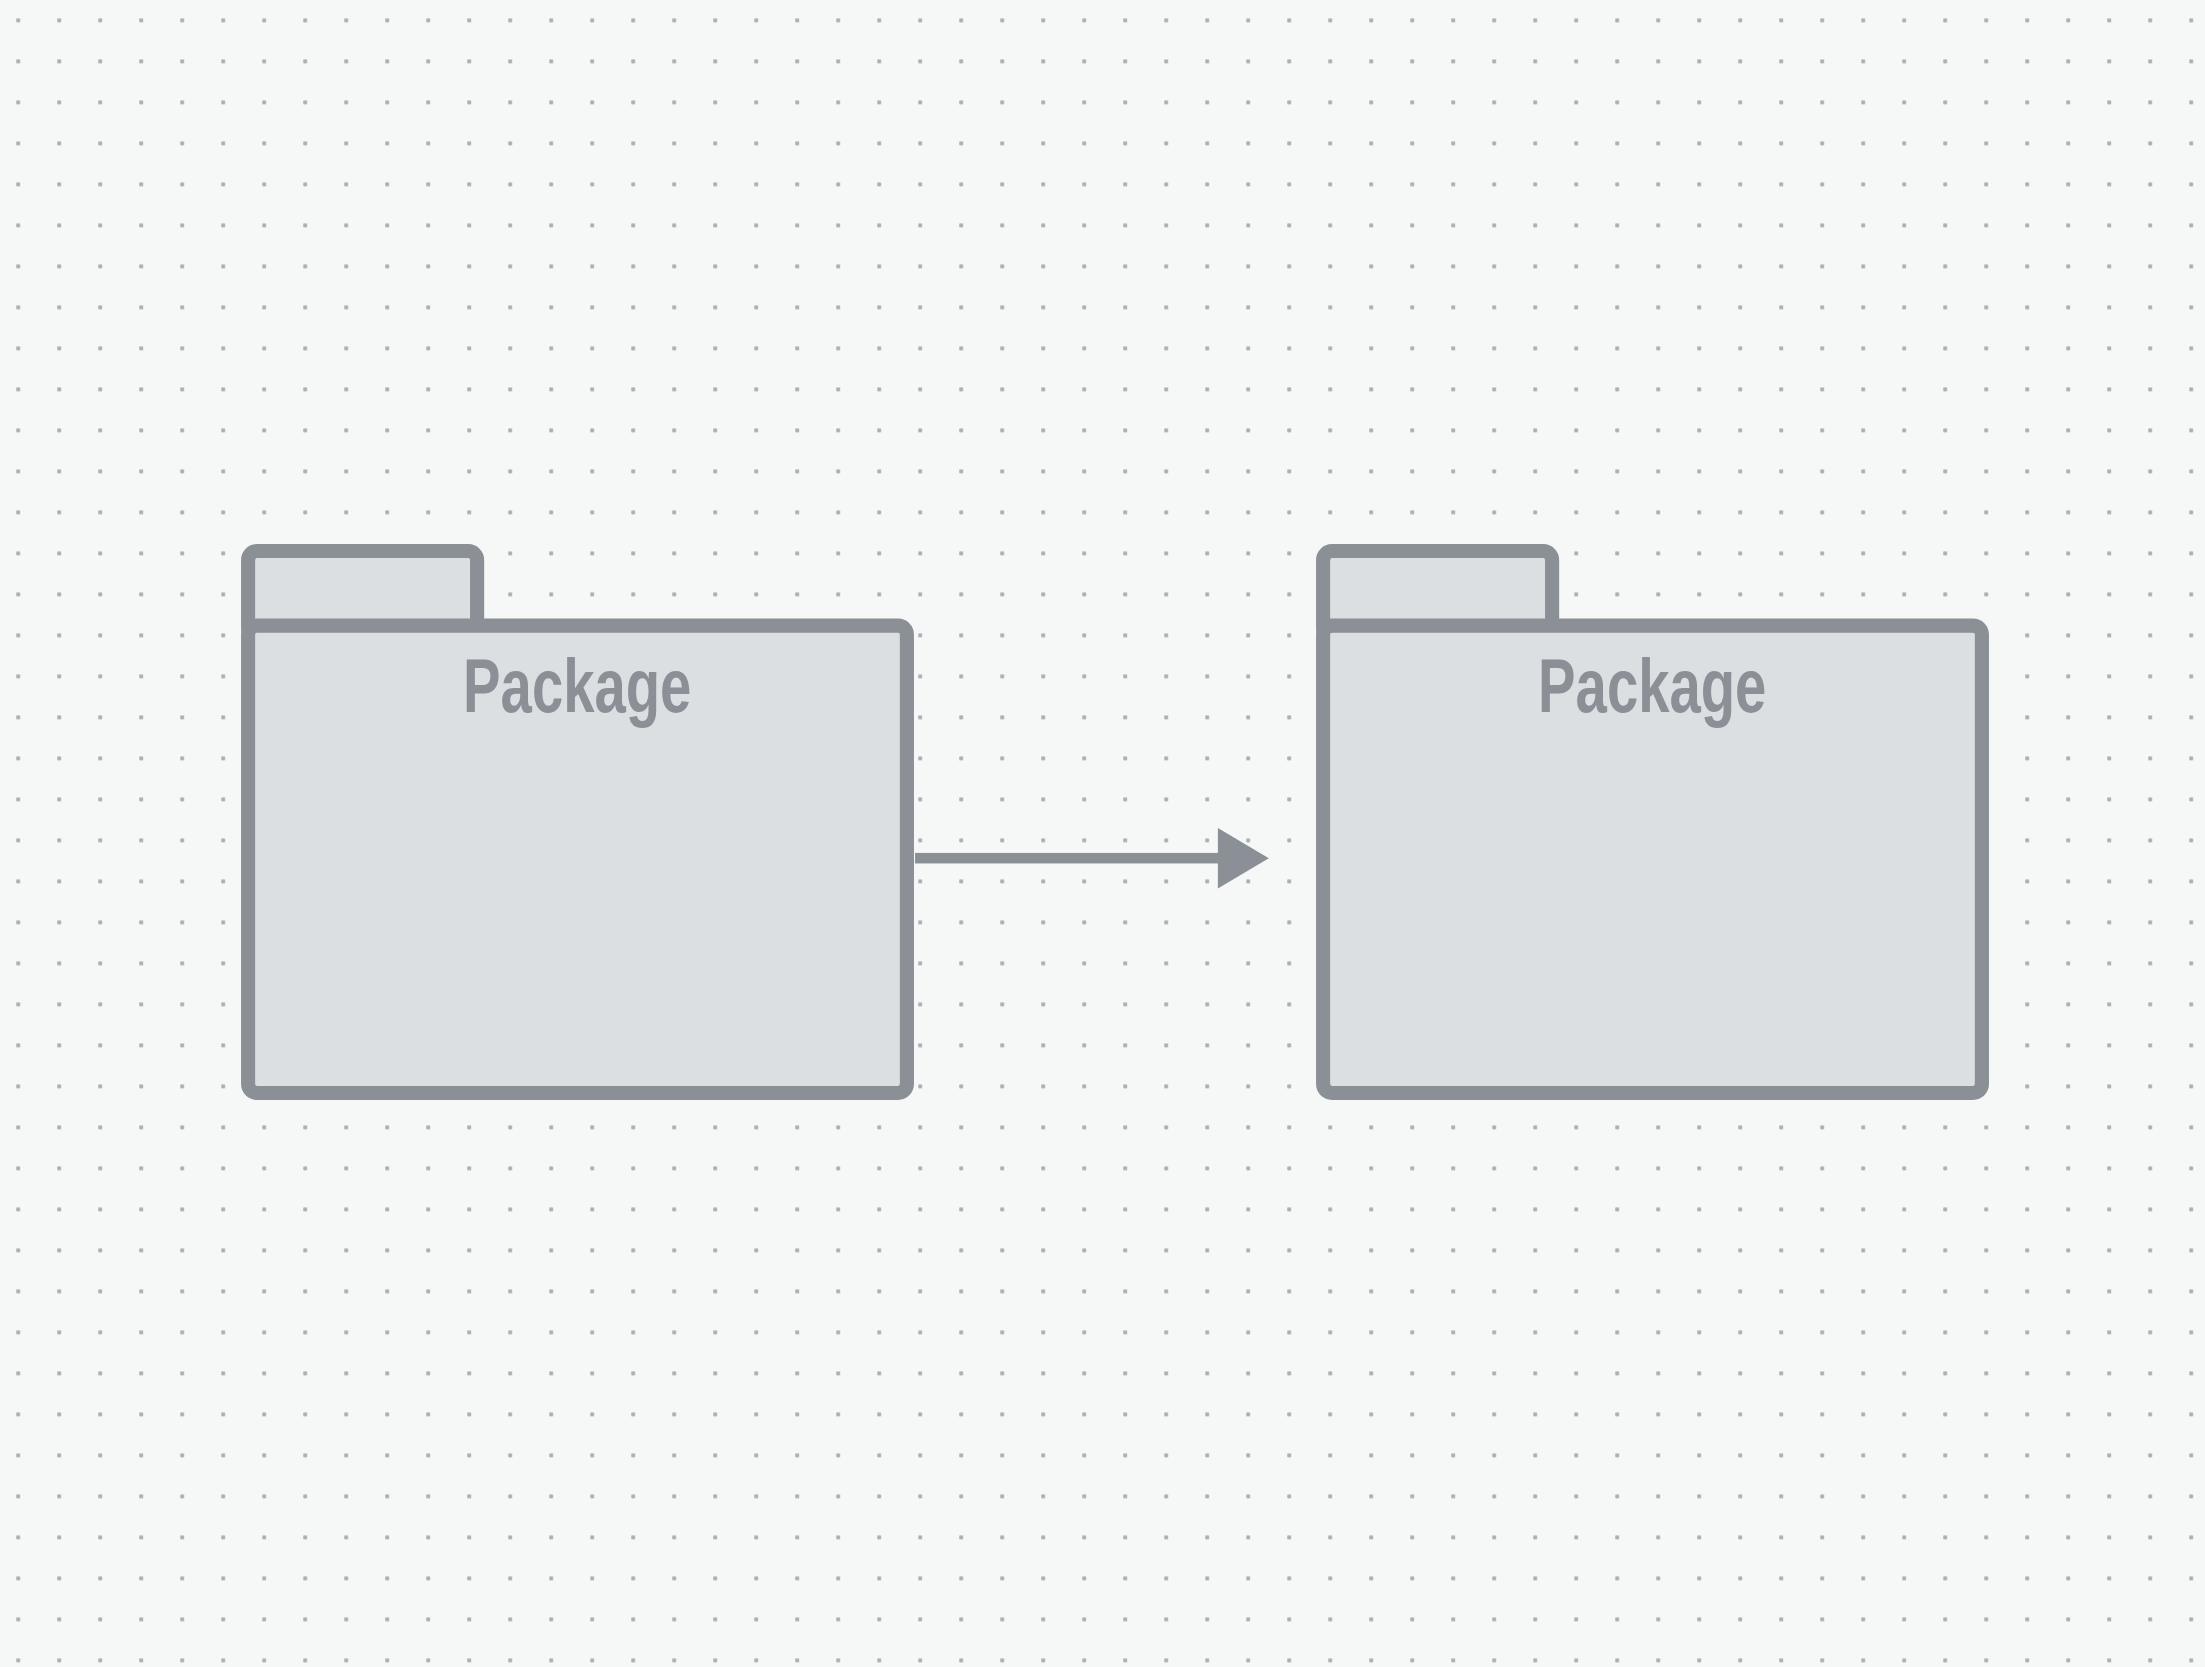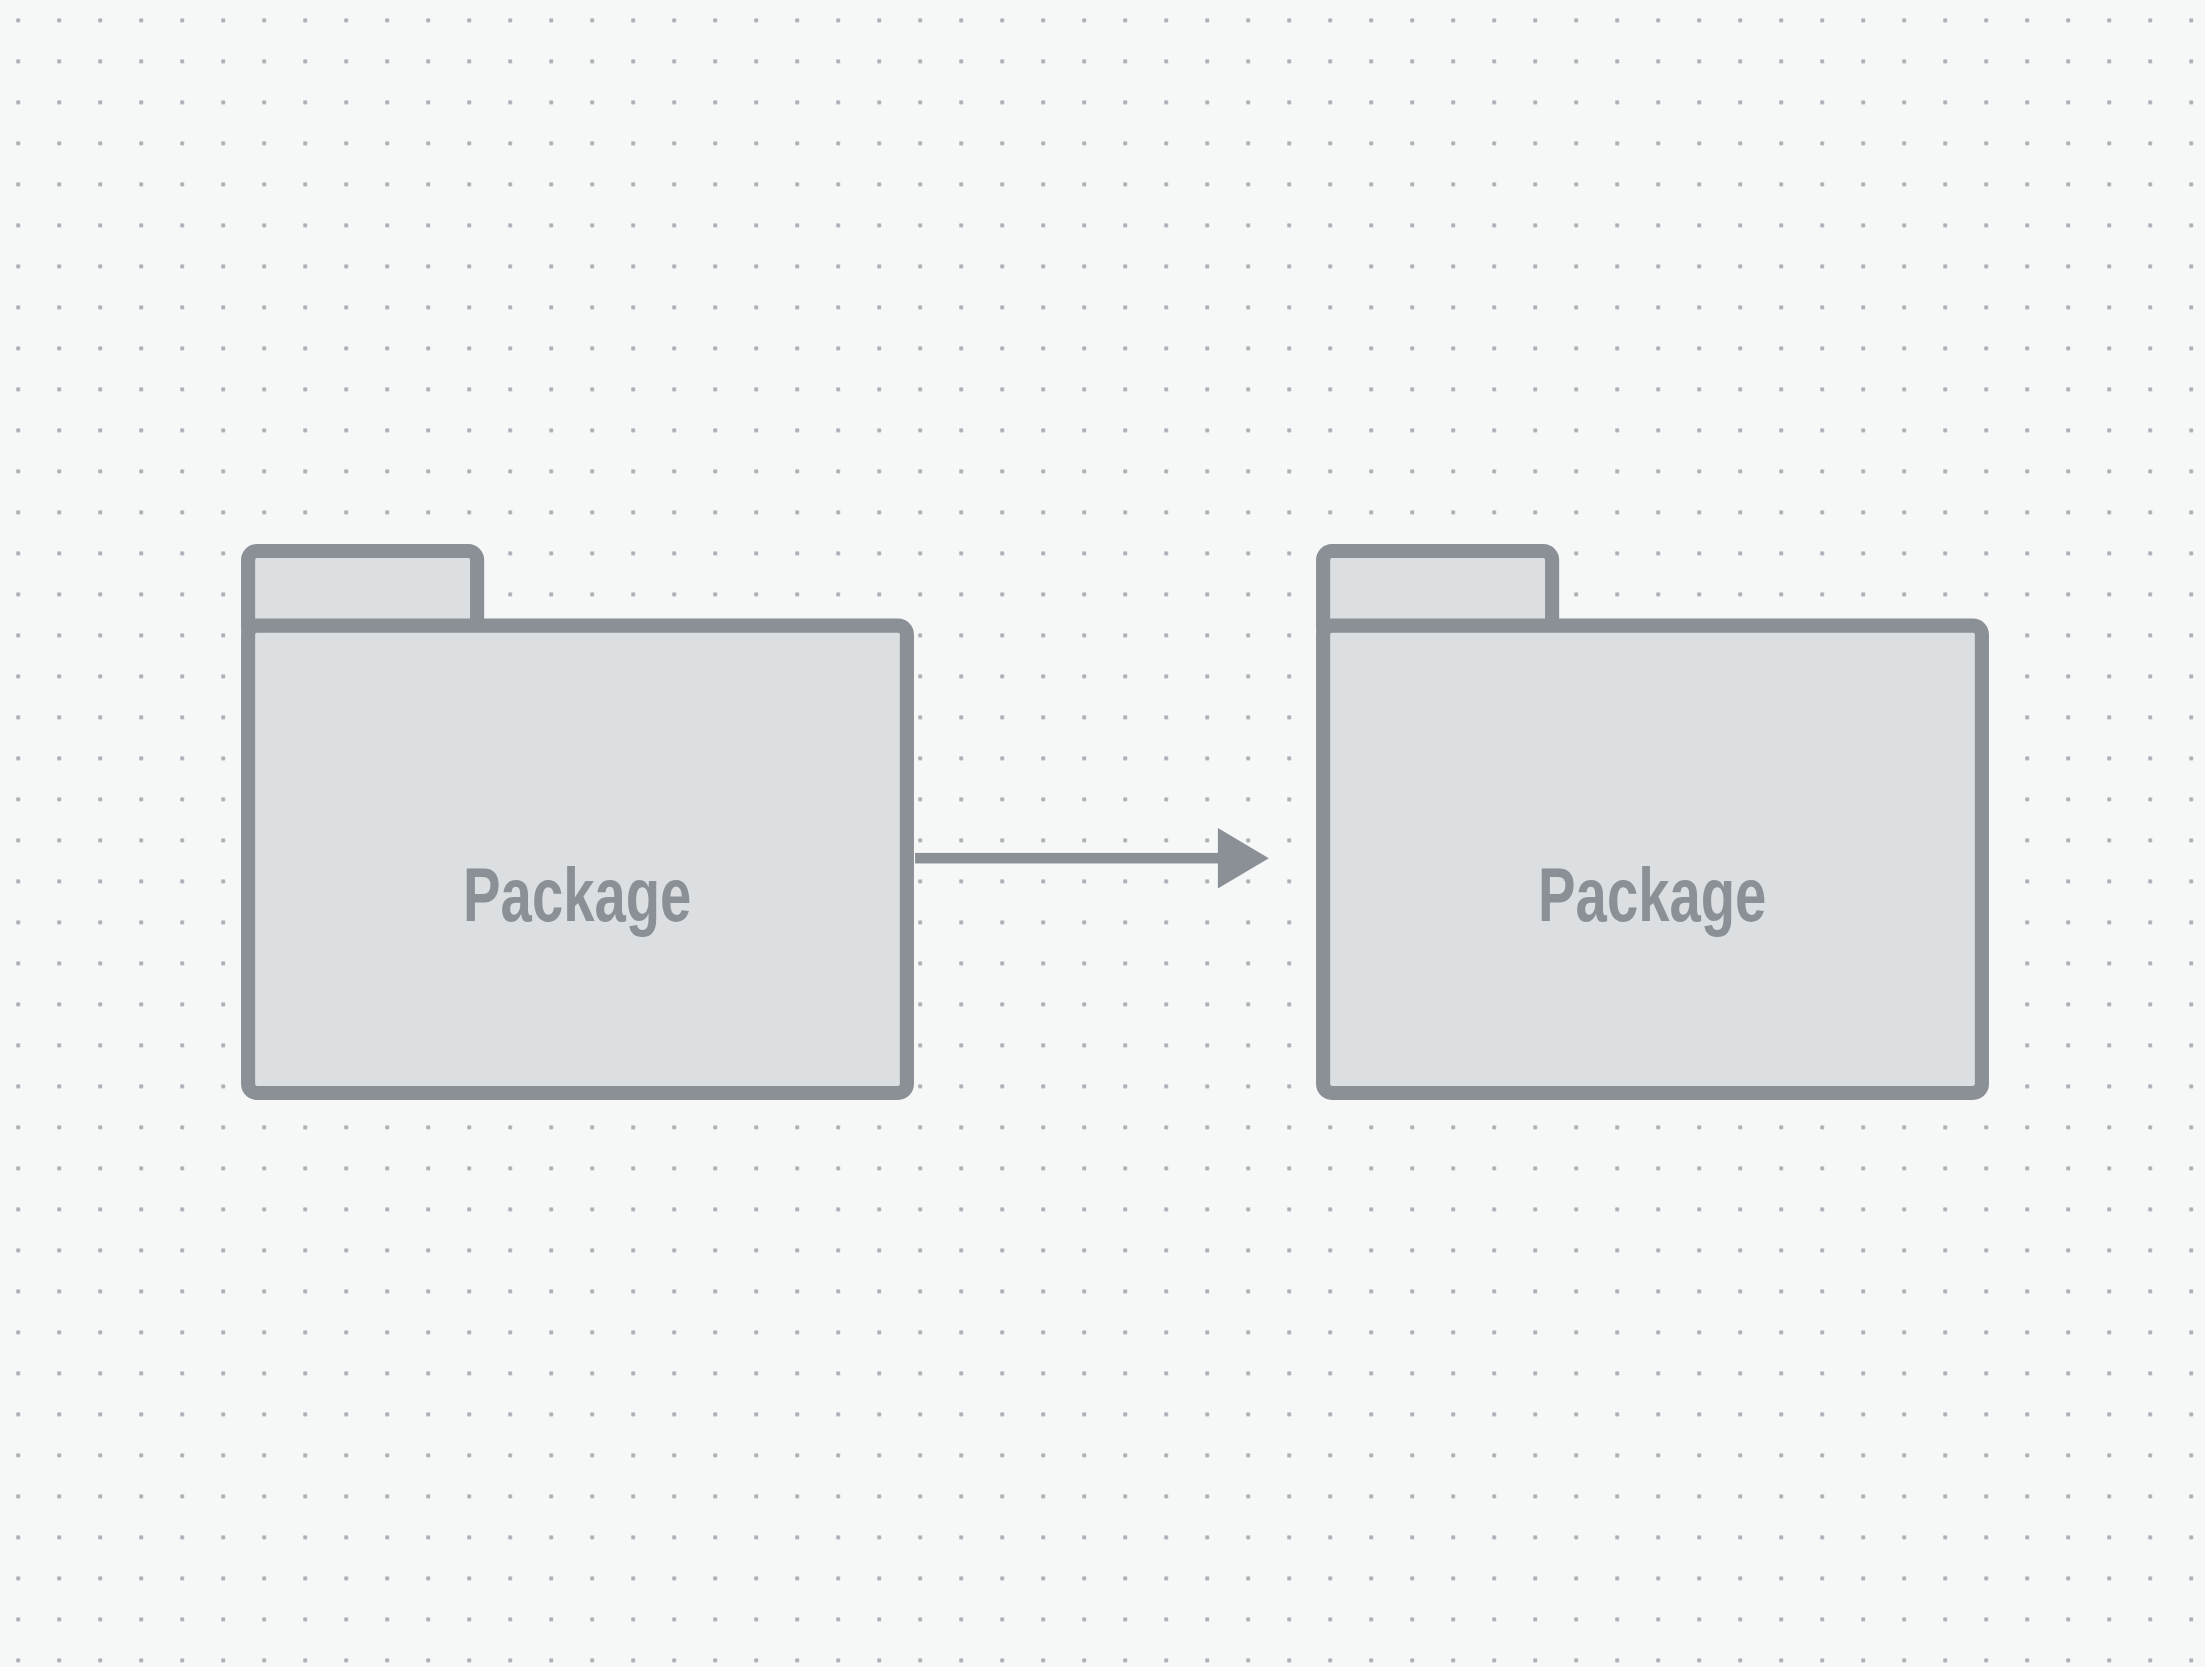"Package" .label-wrap { align-items: center -> flex-start; margin-top: 41px -> none }
